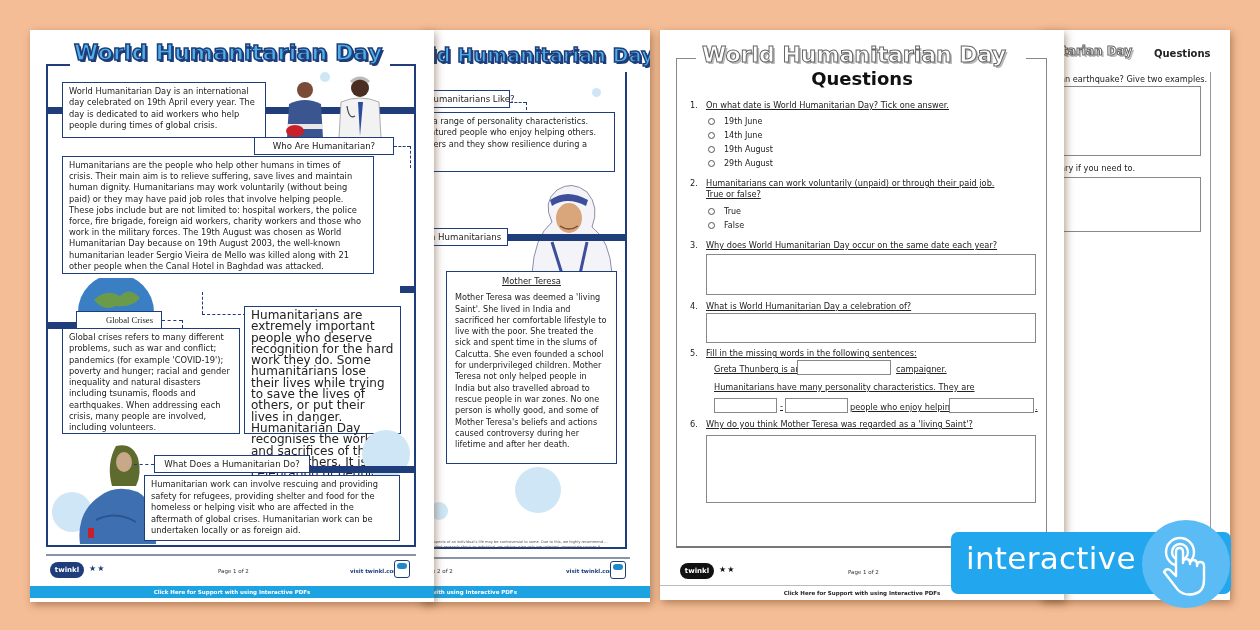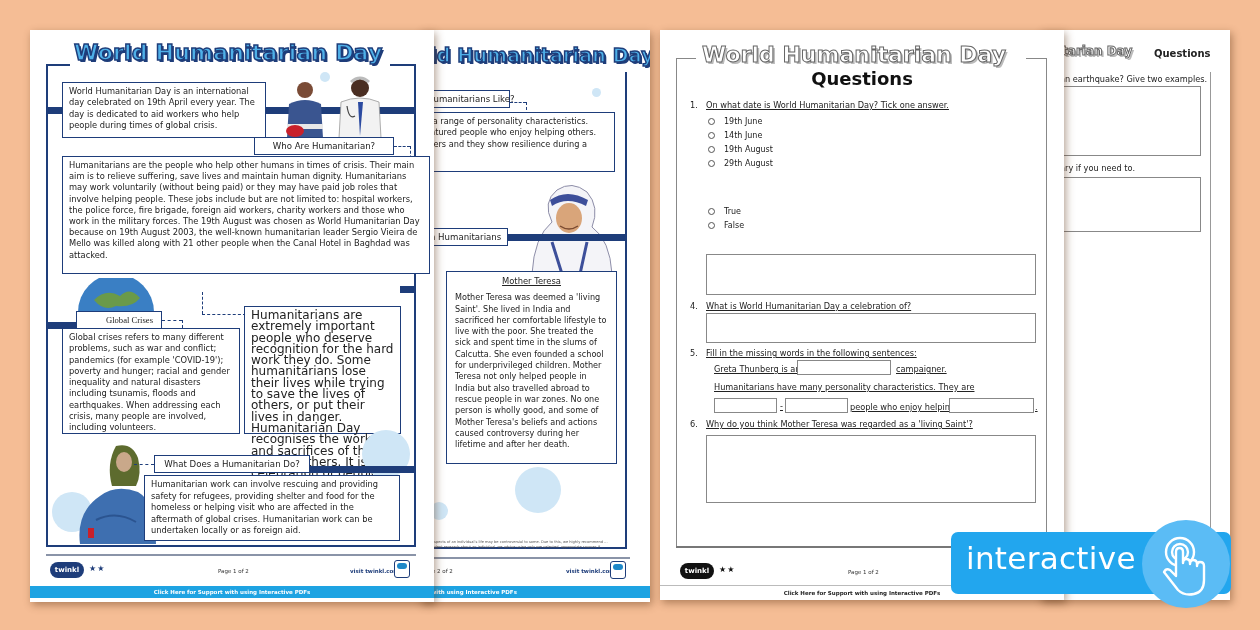"Humanitarians are the people who" div.box { width: 368px -> 312px }
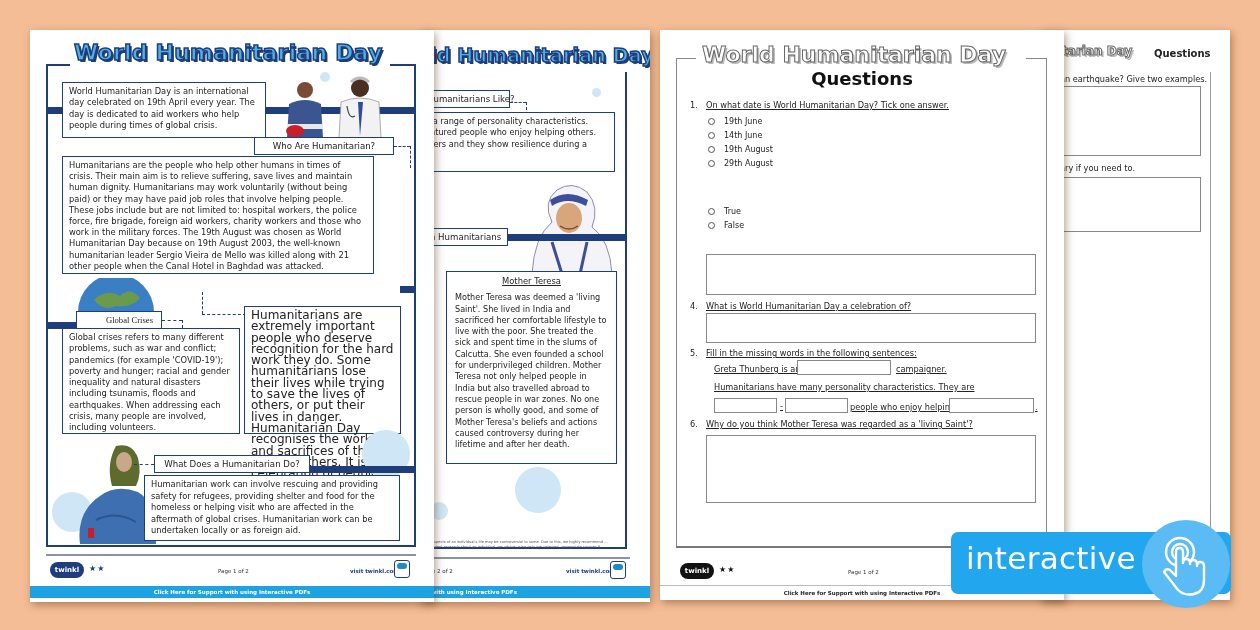"2. Humanitarians can work voluntarily" div.q { html: none -> <div> <span>2.</span><span>Humanitarians can work voluntarily (unpaid) or through their paid job.</span><br> <span></span><span>True or false?</span> </div> }
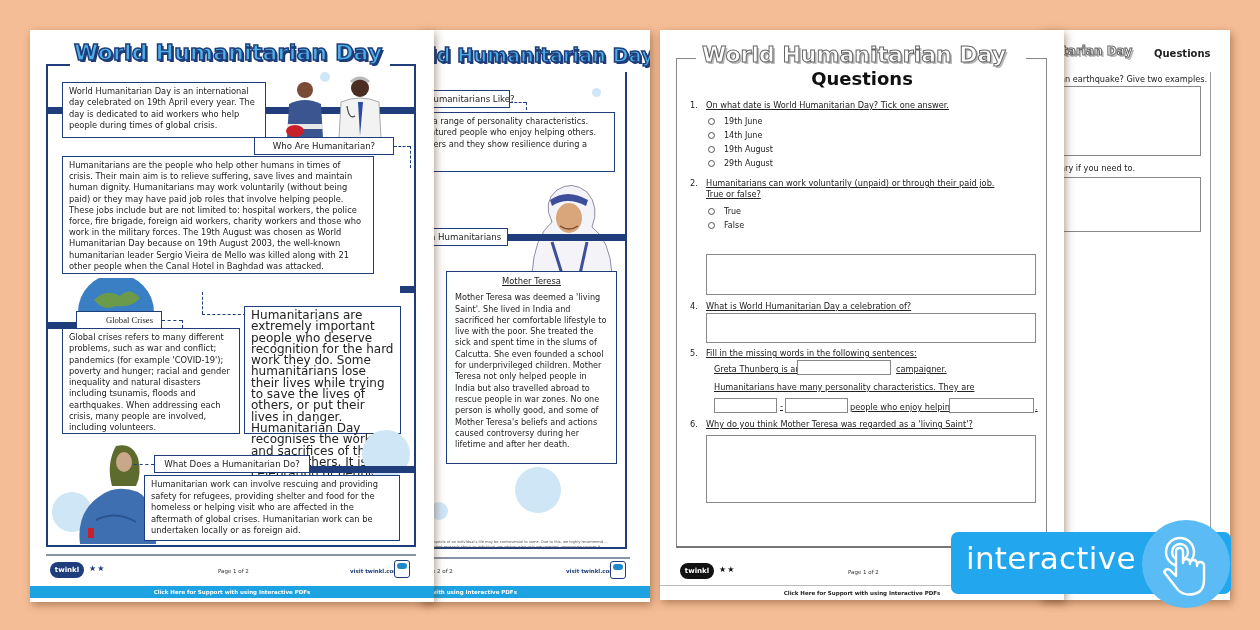"3. Why does World Humanitarian" div.q { html: none -> <div> <span>3.</span><span>Why does World Humanitarian Day occur on the same date each year?</span> </div> }
